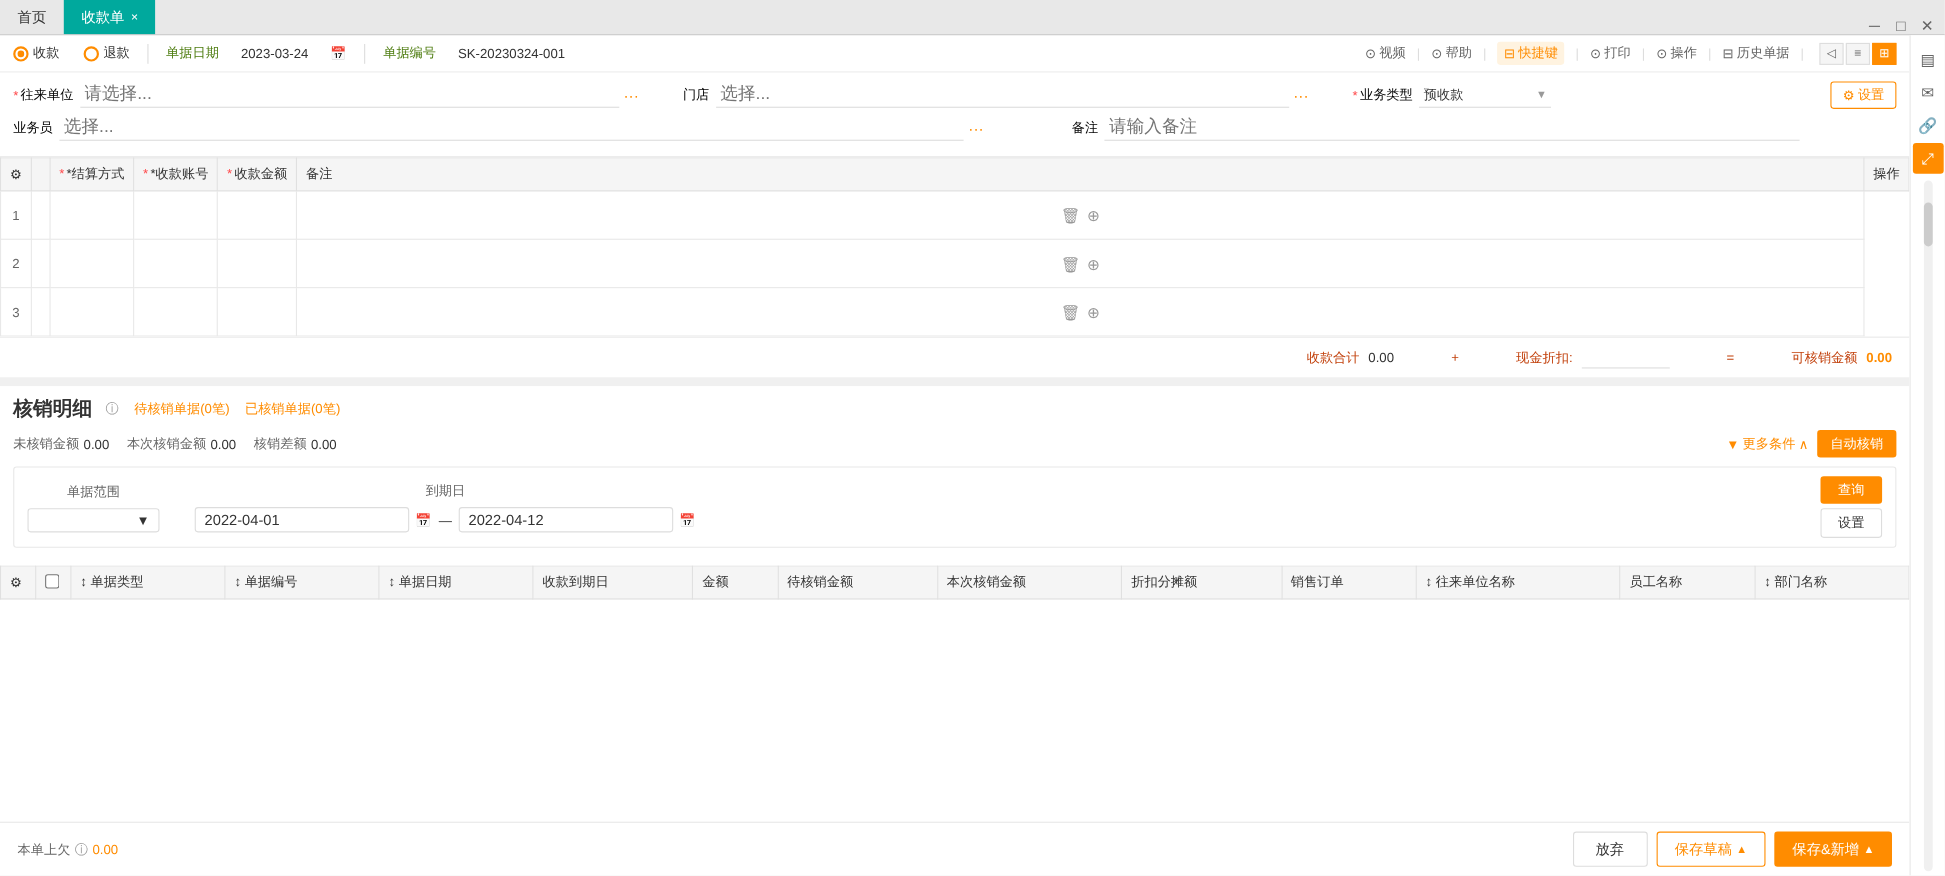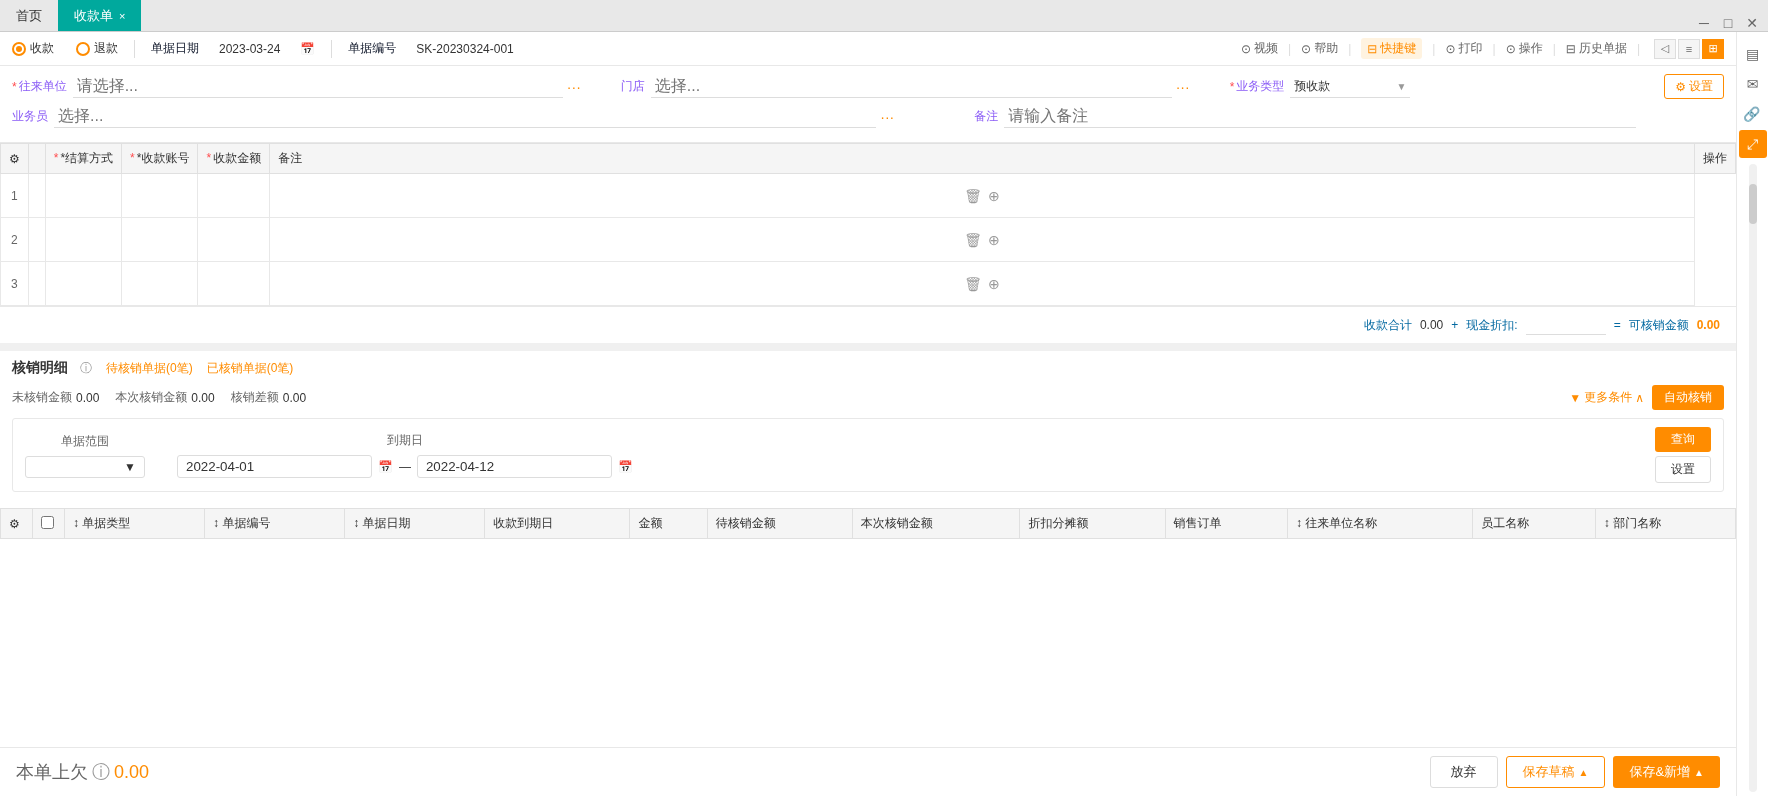"单据日期" .field-label { color: #0f172a -> #4d7c0f }
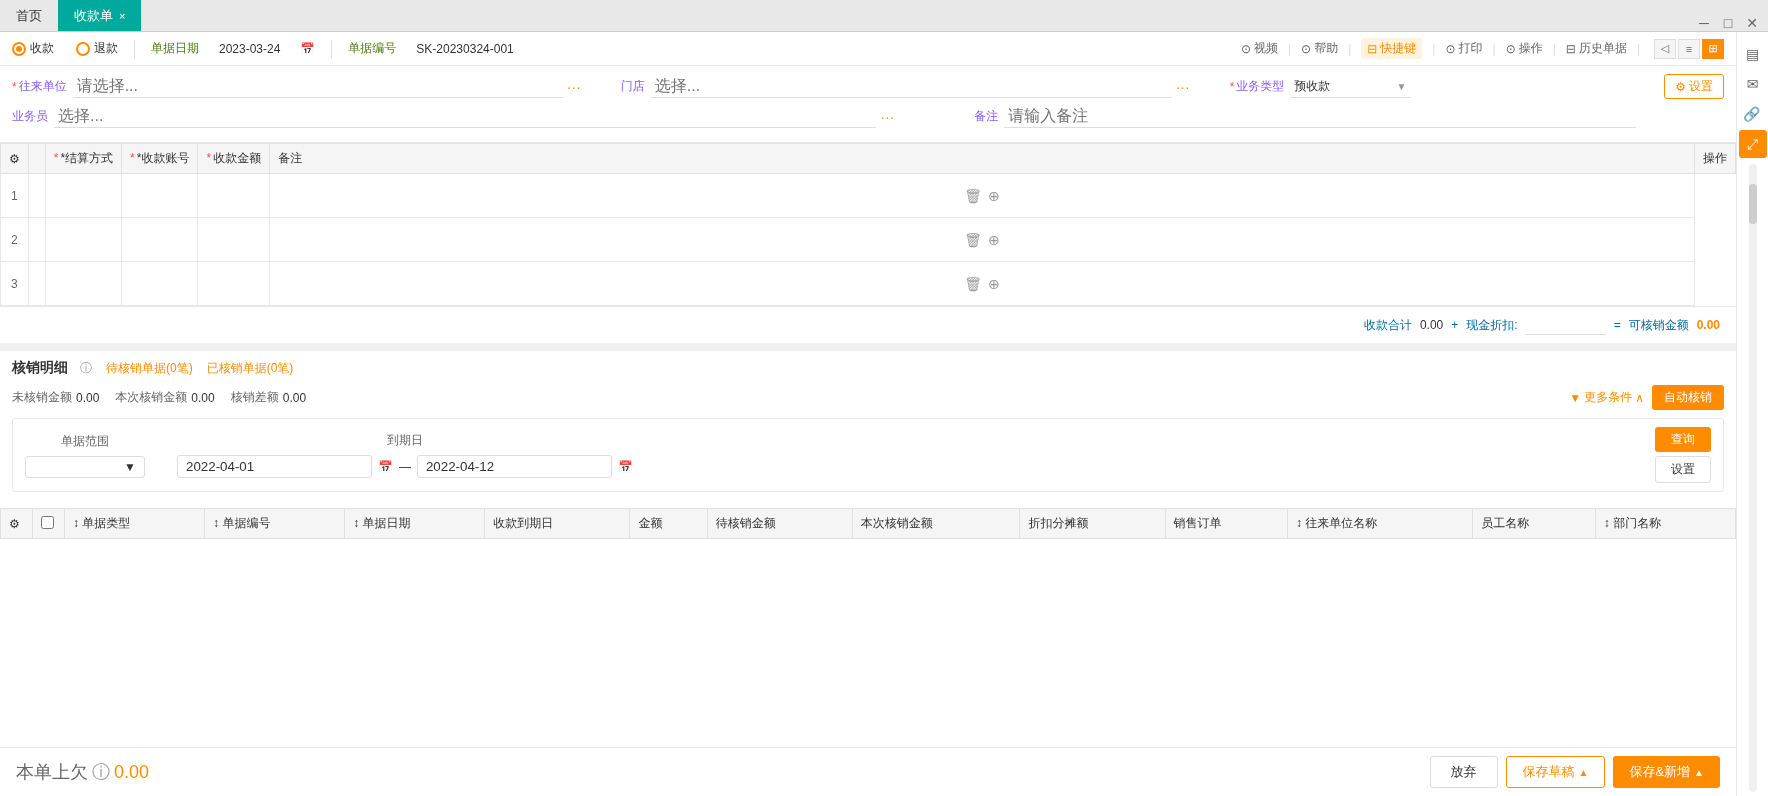"往来单位" .form-field-label { color: #8b5cf6 -> #000000 }
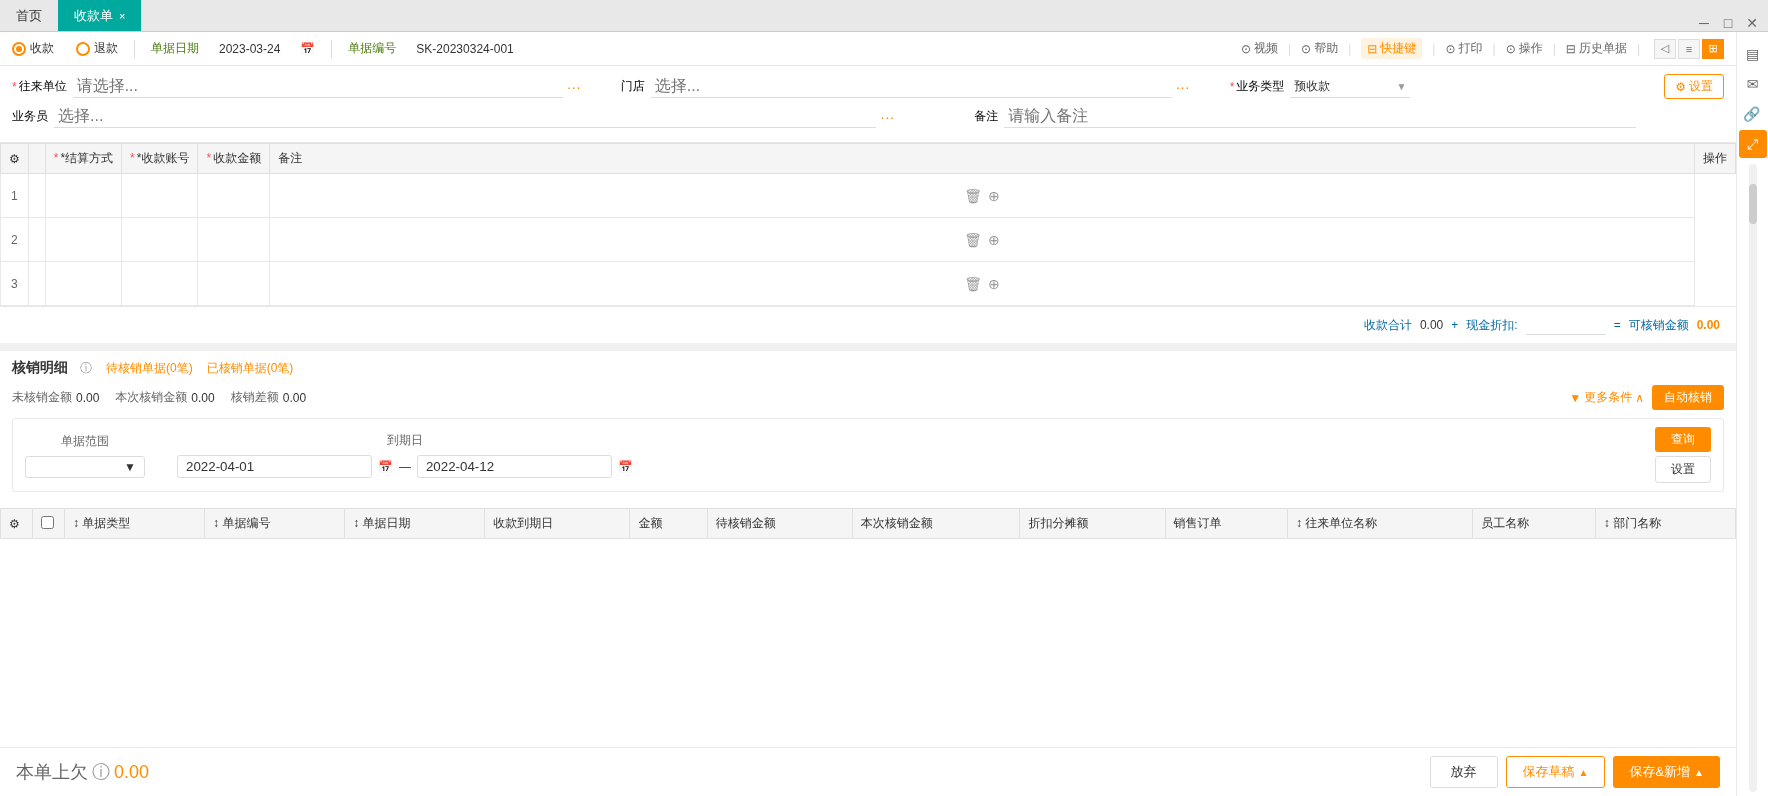"收款合计" .summary-label { color: #0369a1 -> #c2410c; margin-left: none -> 44px }
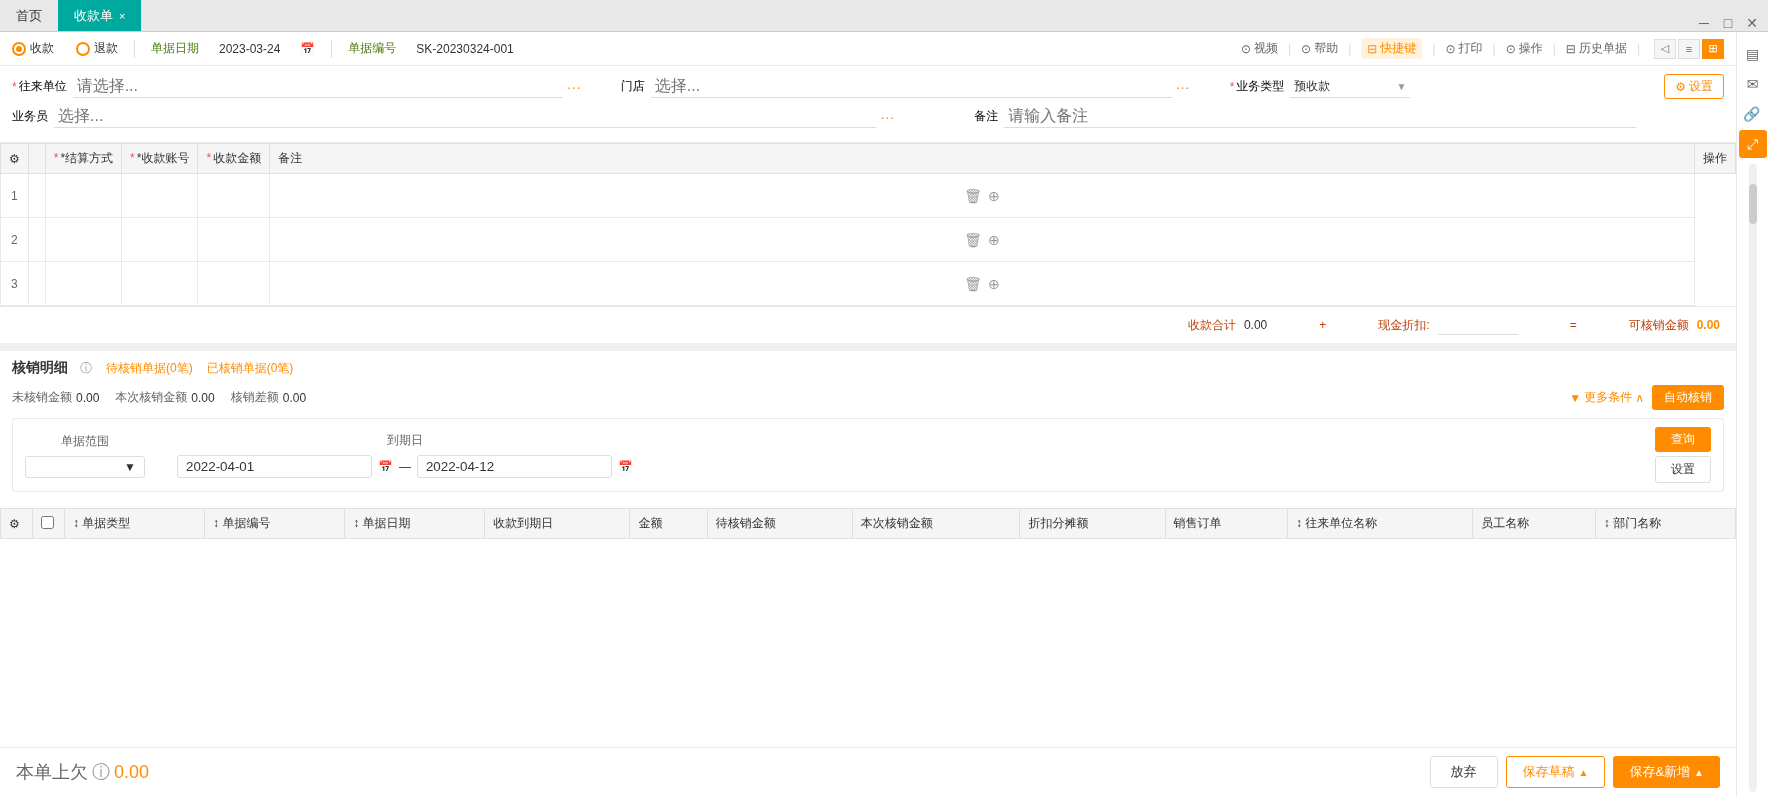"核销明细" .verify-title { font-size: 14px -> 18px }
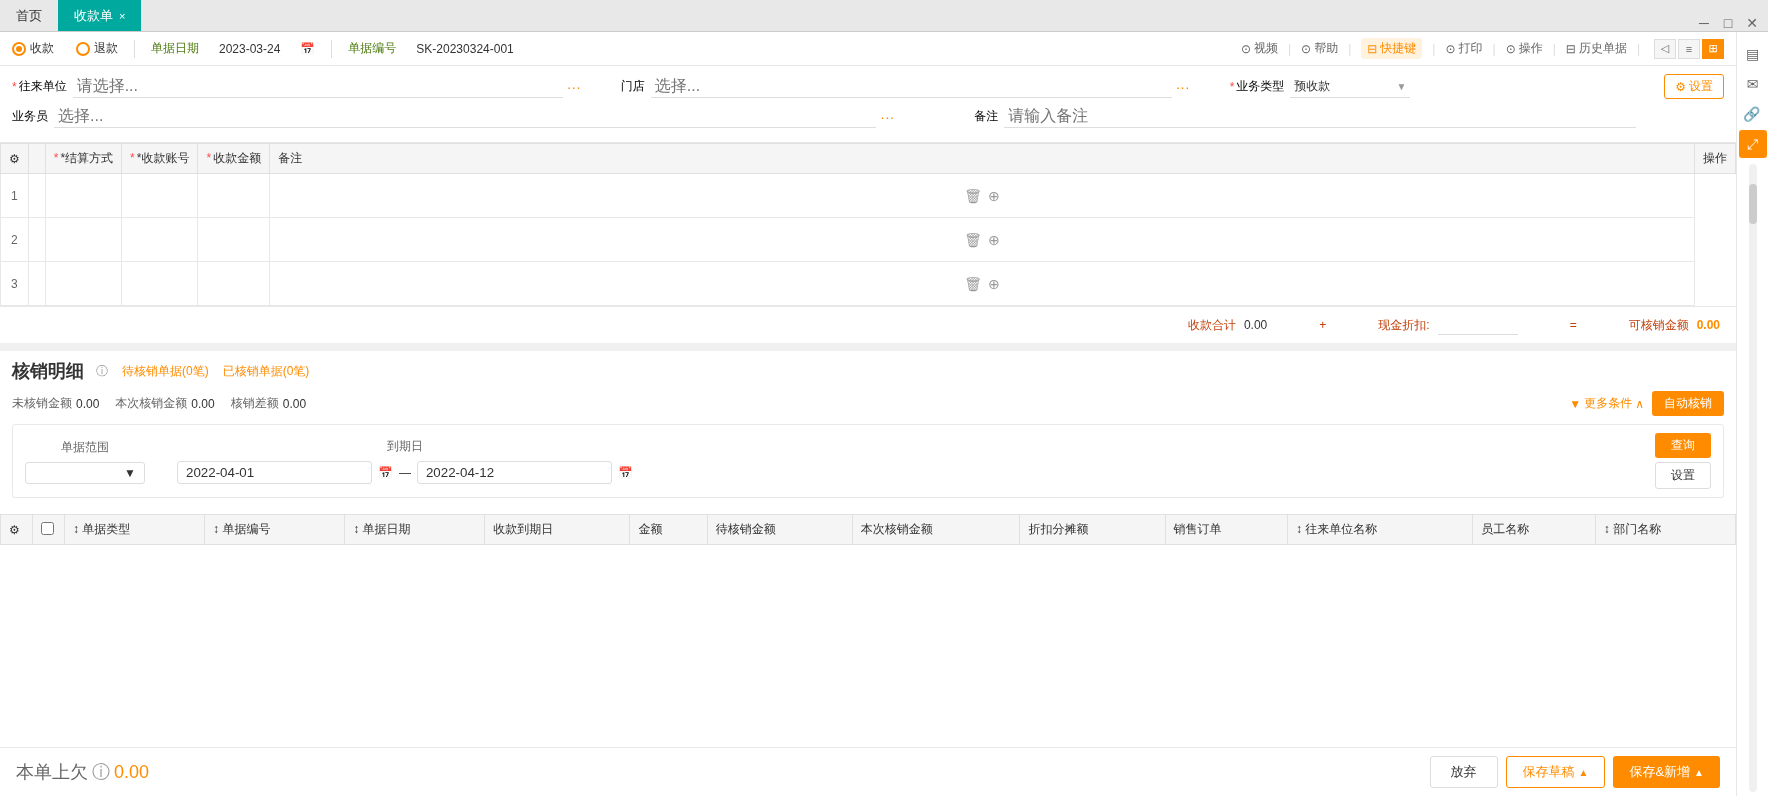"本单上欠" .footer-stat { font-size: 18px -> 12px }
